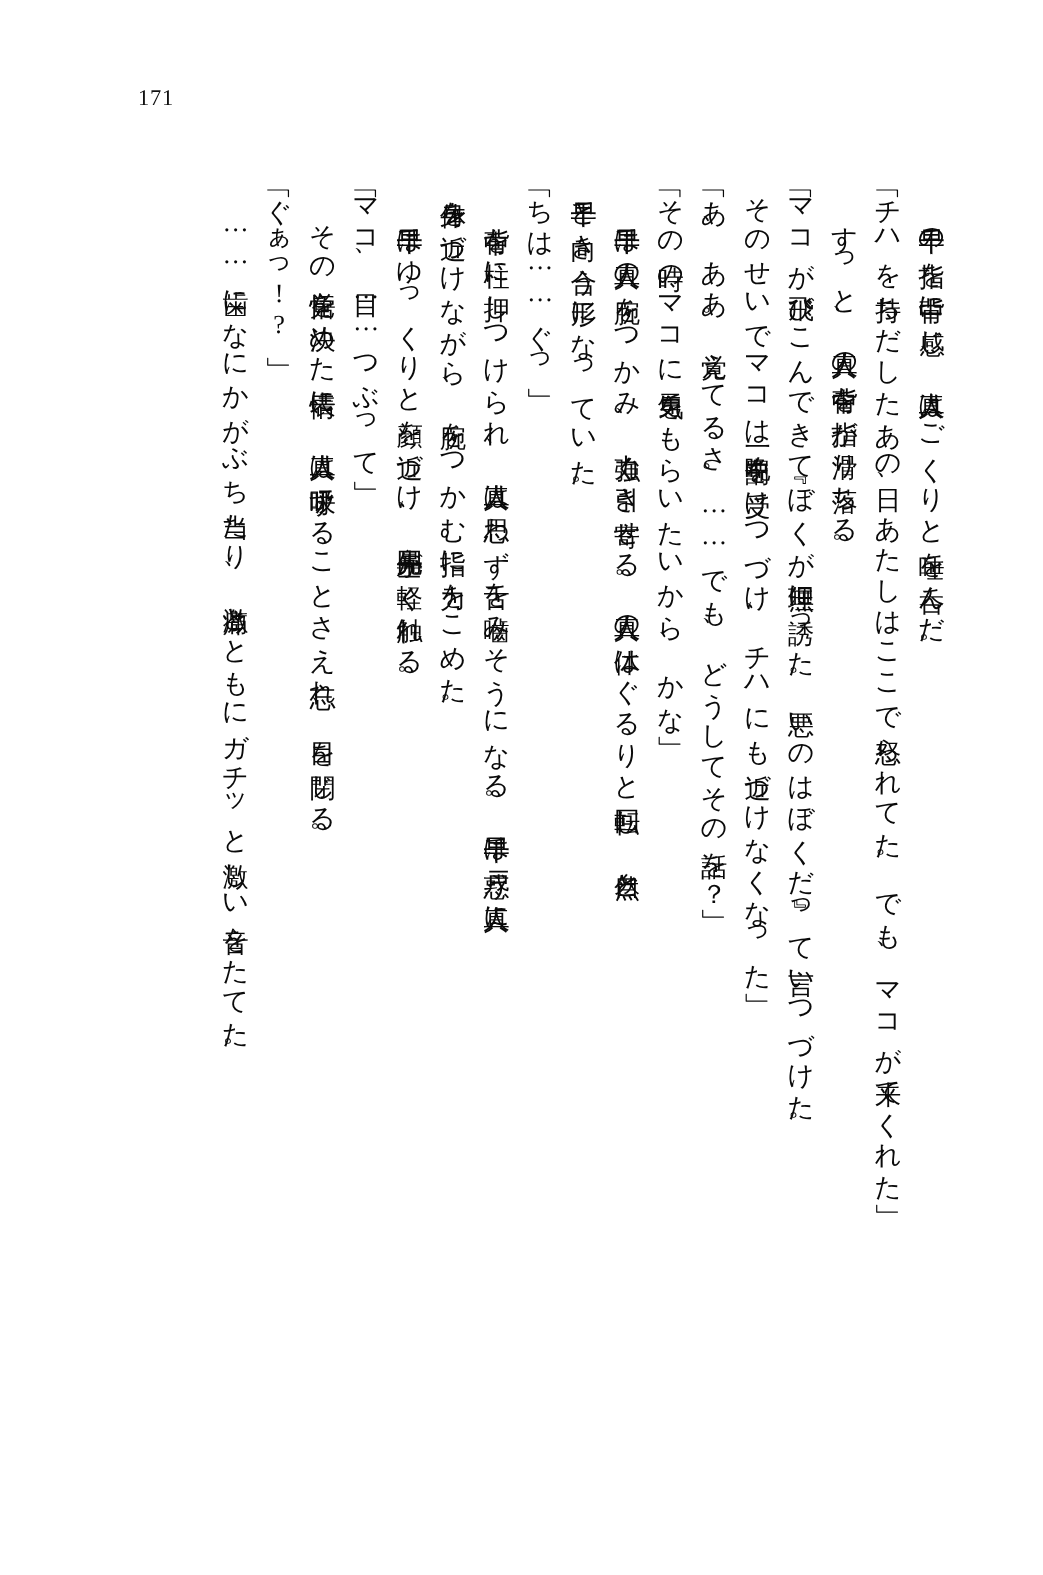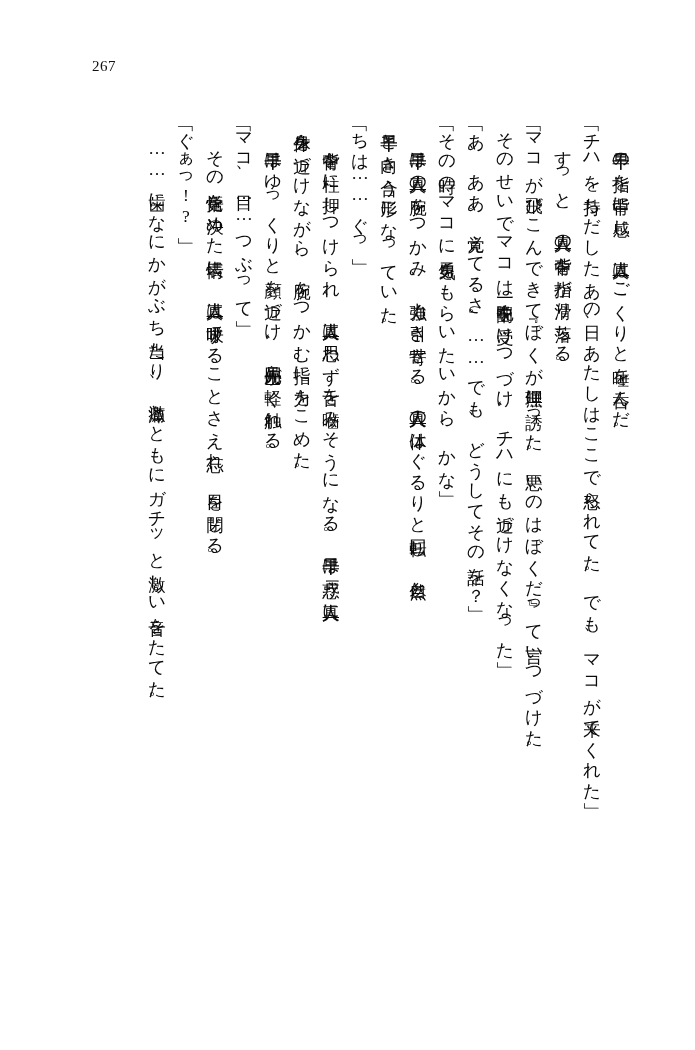"267" div.page-number { text: 267 -> 171 }
